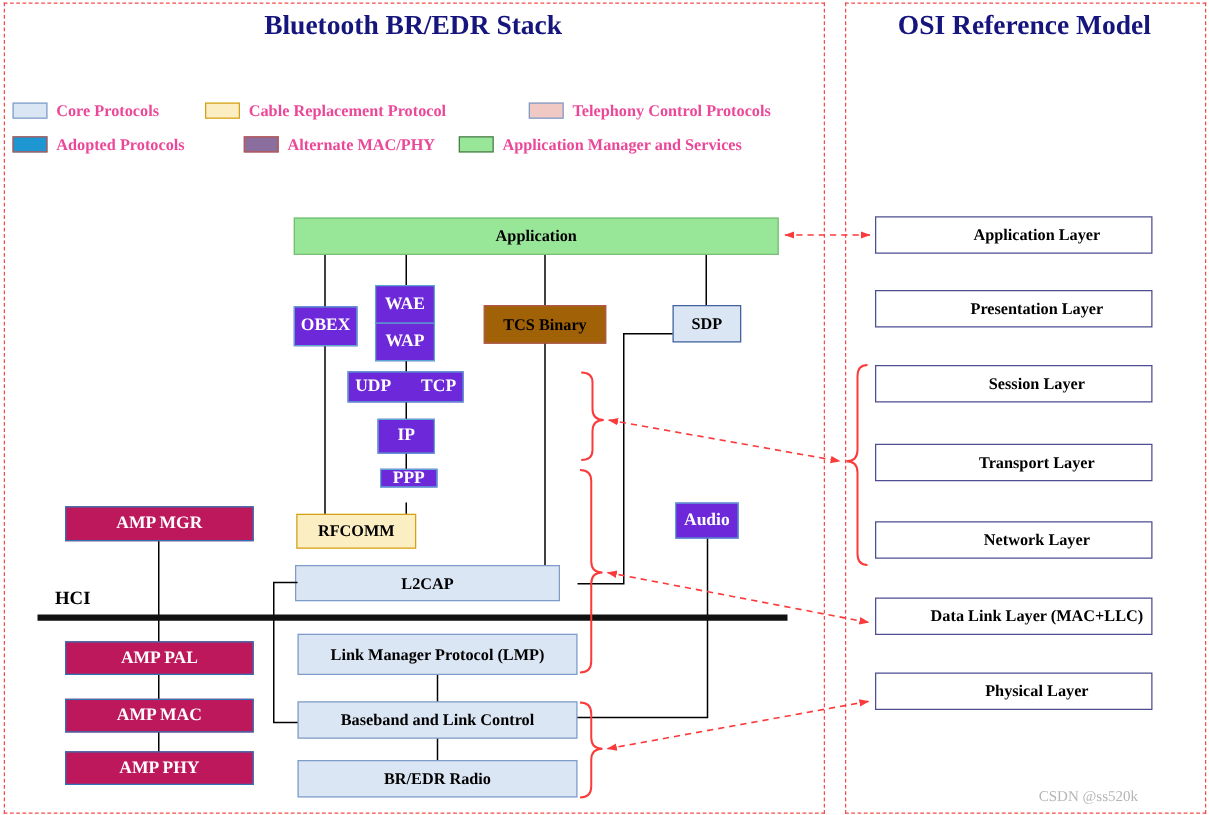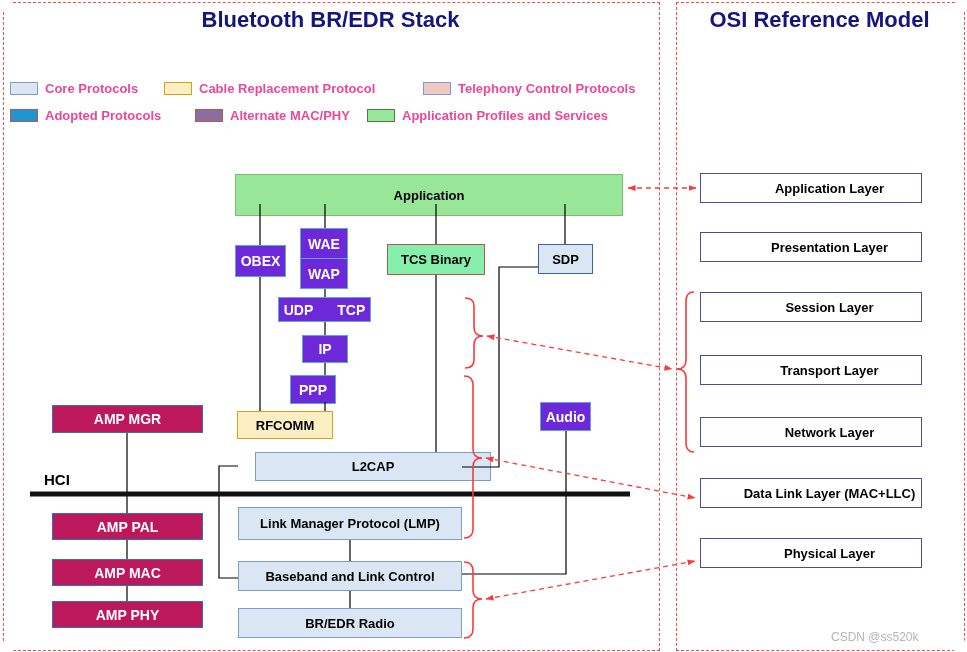"Bluetooth BR/EDR Stack" .canvas { border-radius: 21px -> none; font-family: Liberation Sans, sans-serif -> Liberation Serif, serif }
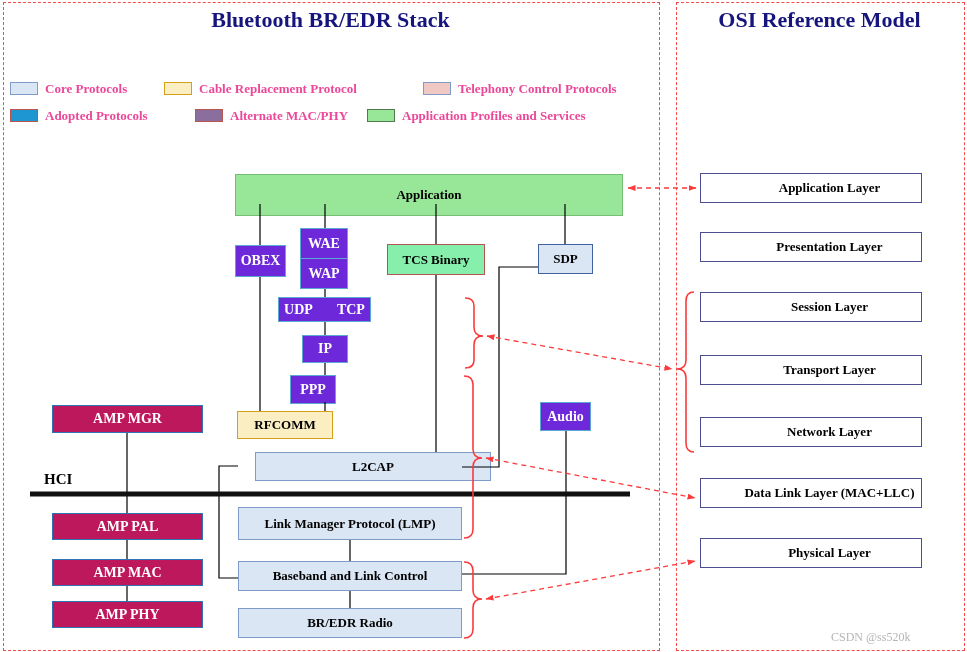"Application Profiles and Services" span.legend-label { text: Profiles -> Manager }
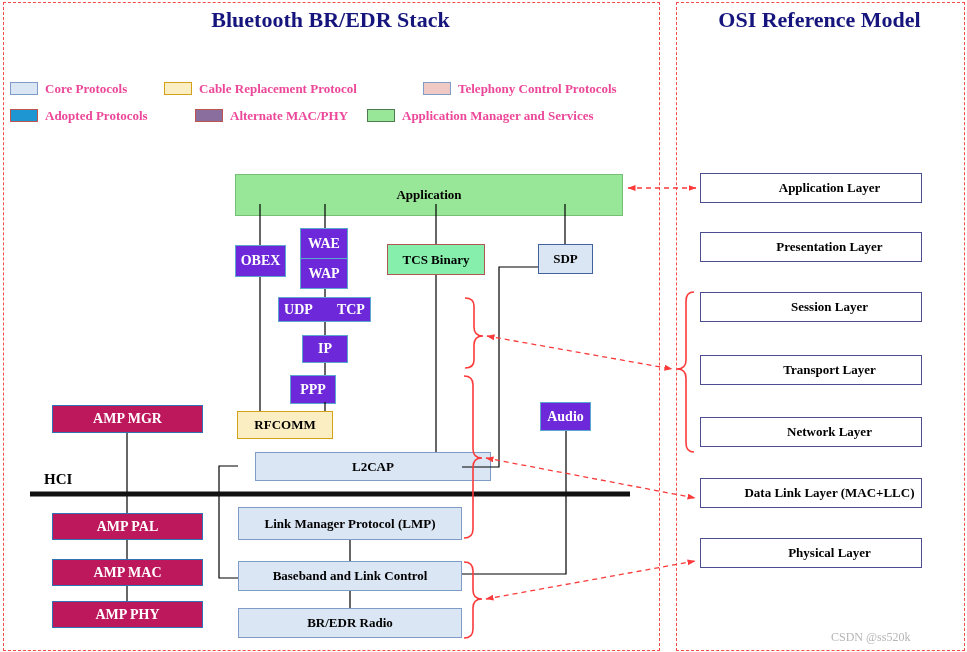"Application" div.box { height: 42px -> 30px }
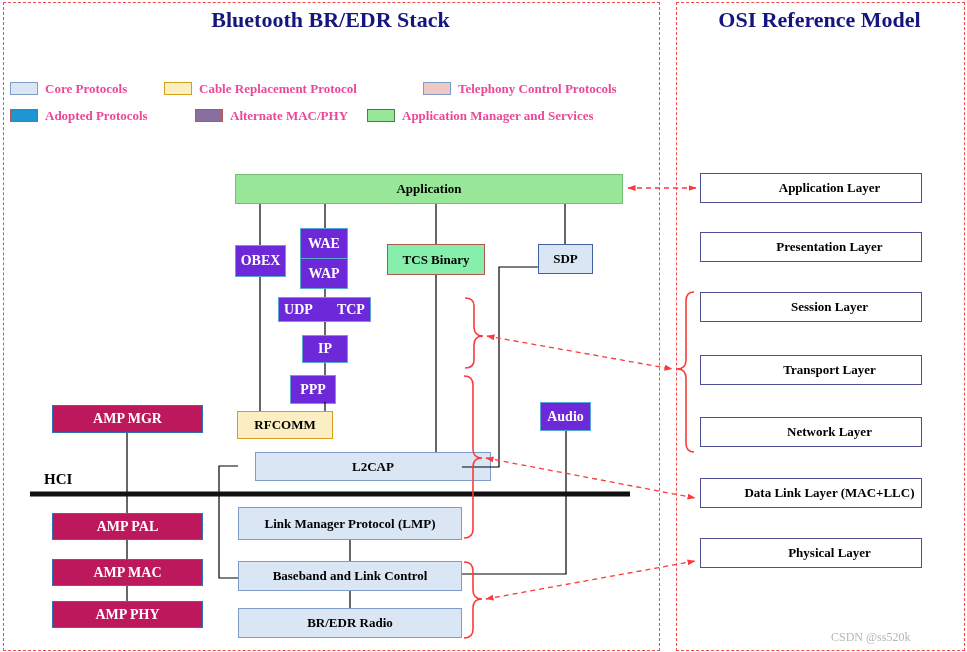"TCS Binary" .b-pink { background: #86efac -> #a16207 }
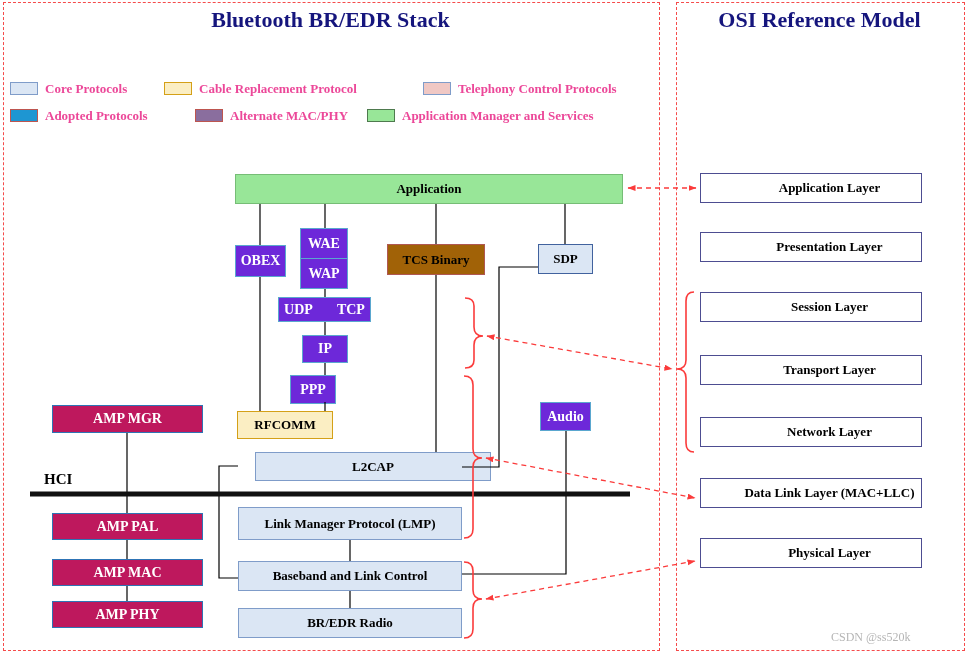"PPP" div.box { height: 29px -> 15px; left: 290px -> 304px }
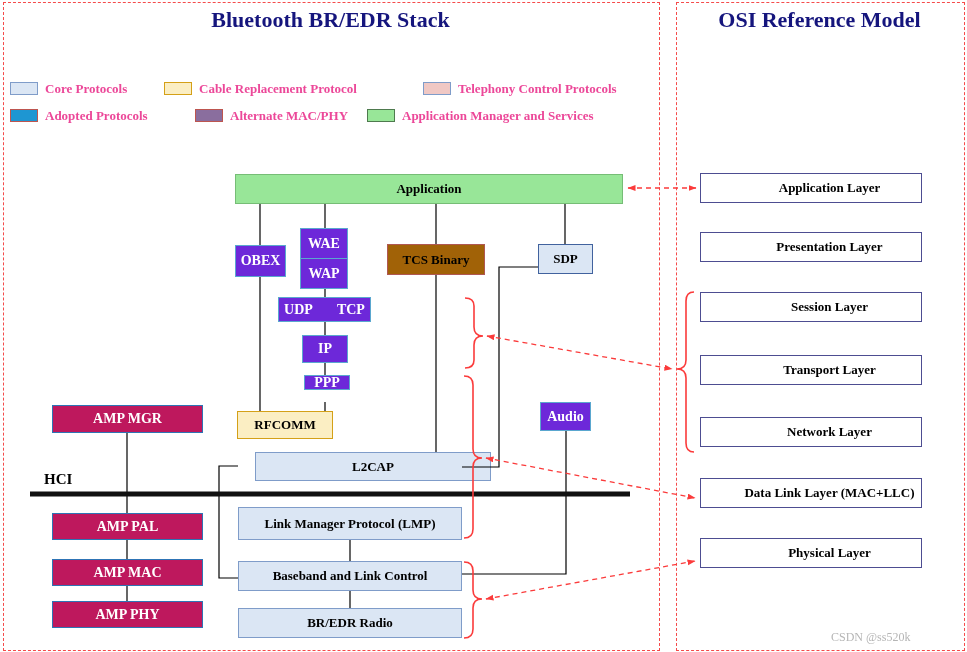"L2CAP" div.box { left: 255px -> 236px; width: 236px -> 212px }
